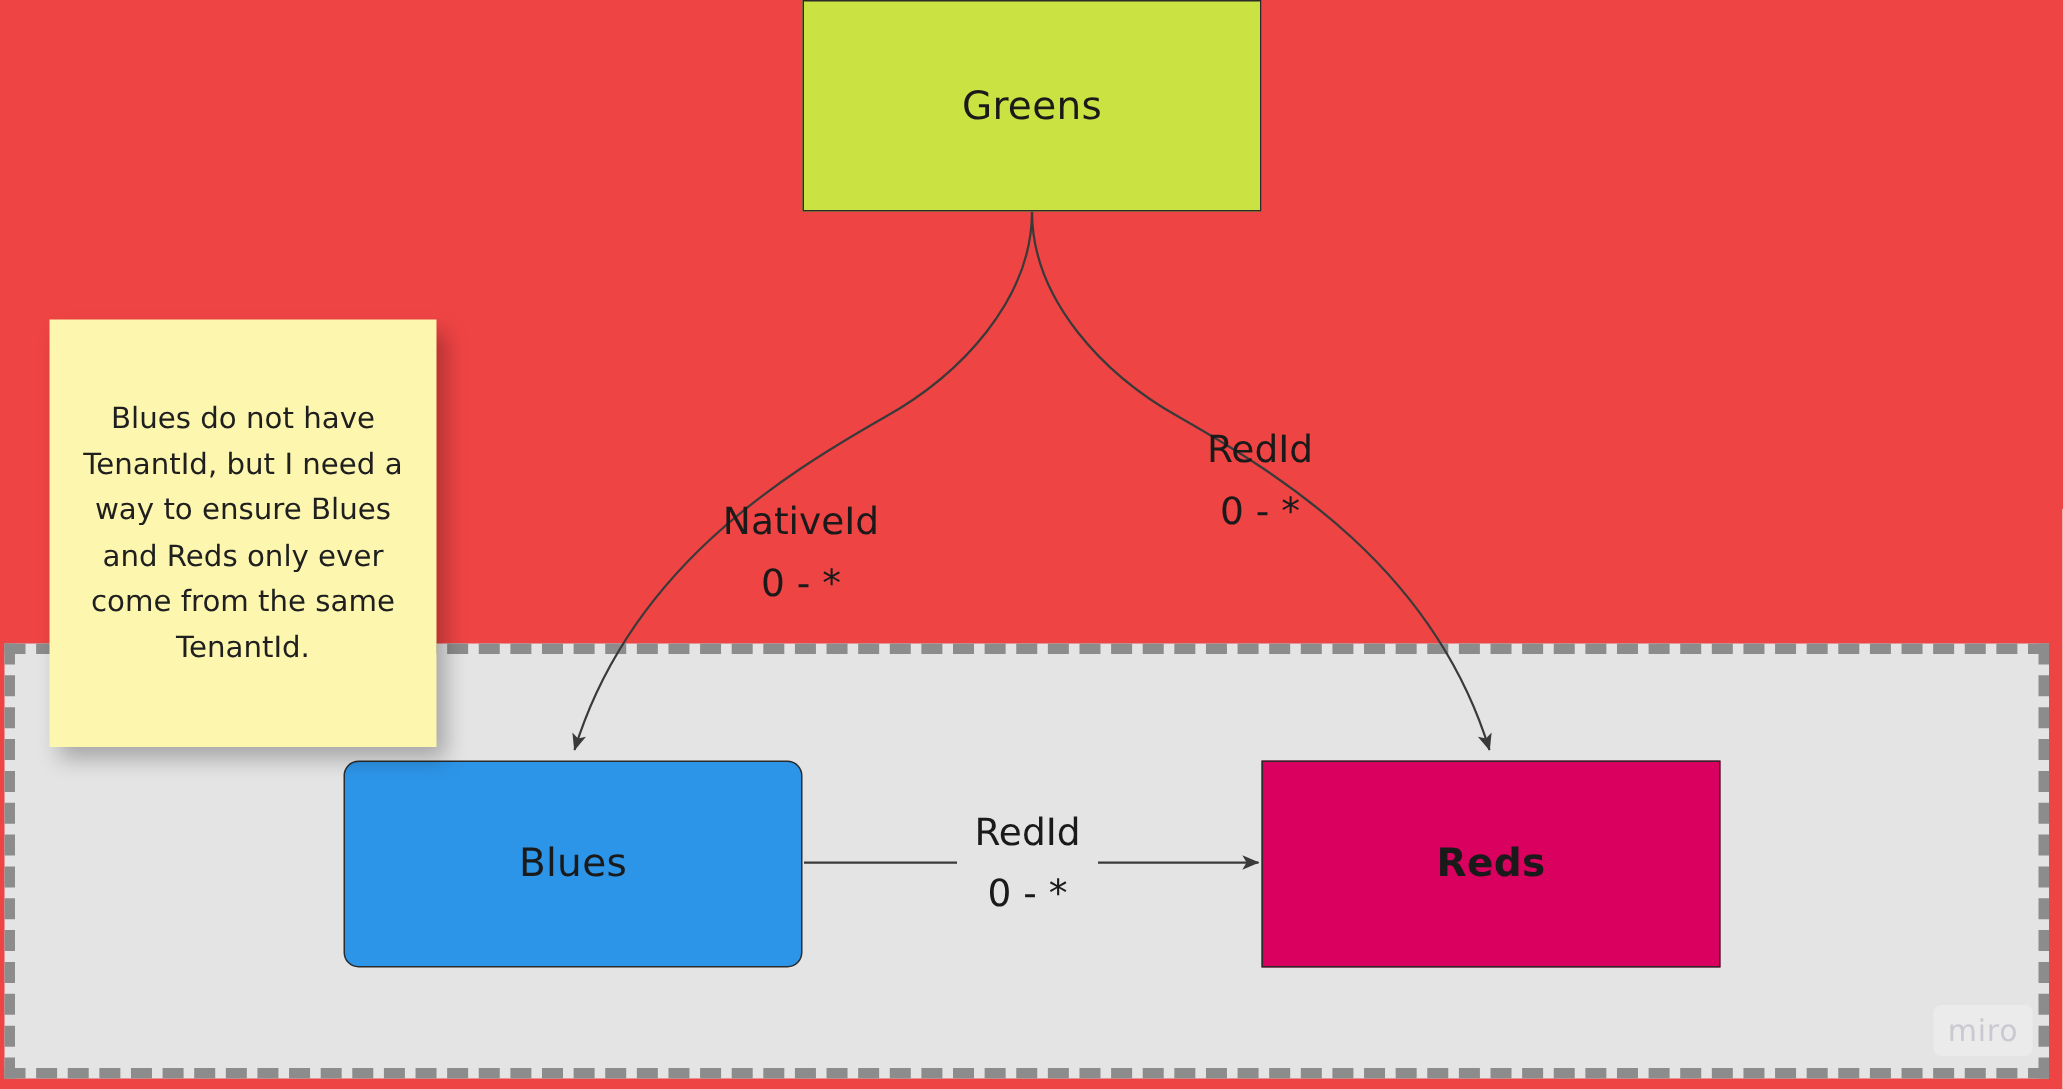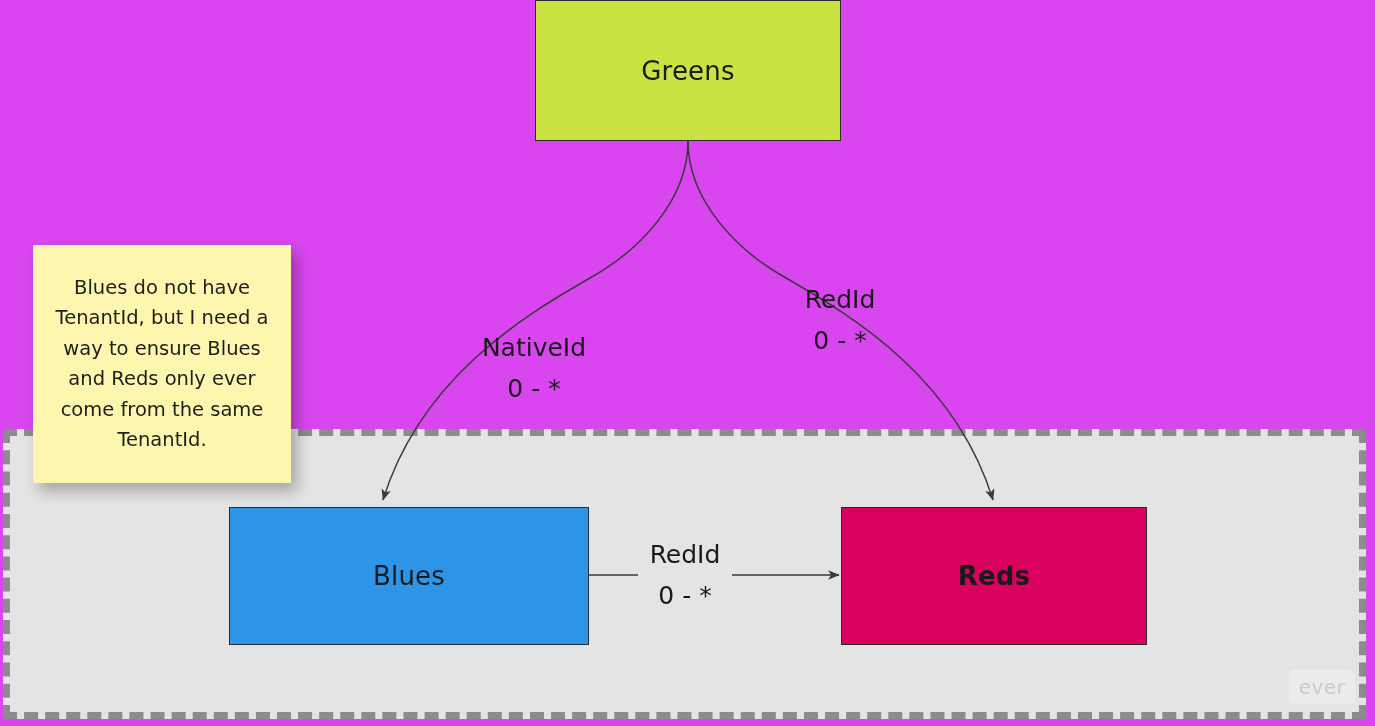"Greens" #canvas { background: #d946ef -> #ef4444 }
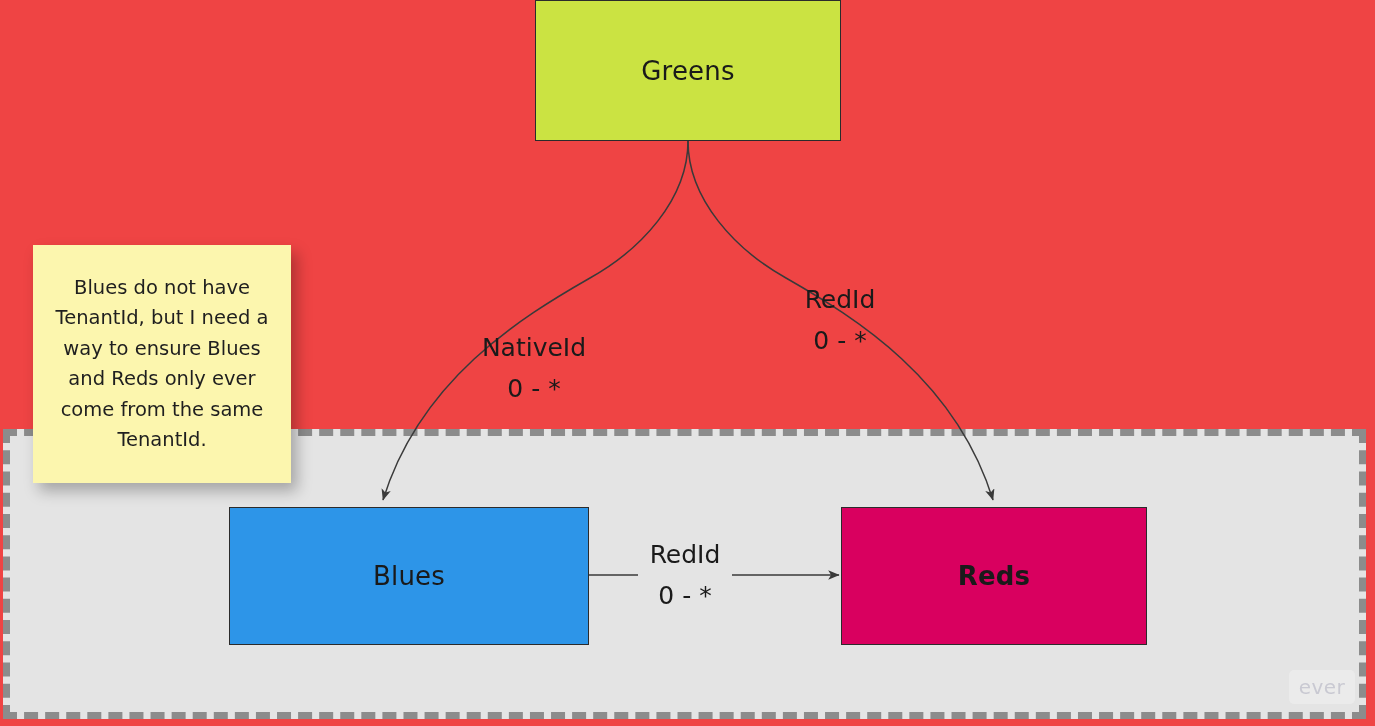"Blues do not have TenantId," .sticky { height: 238px -> 285px; margin-top: 32px -> none }
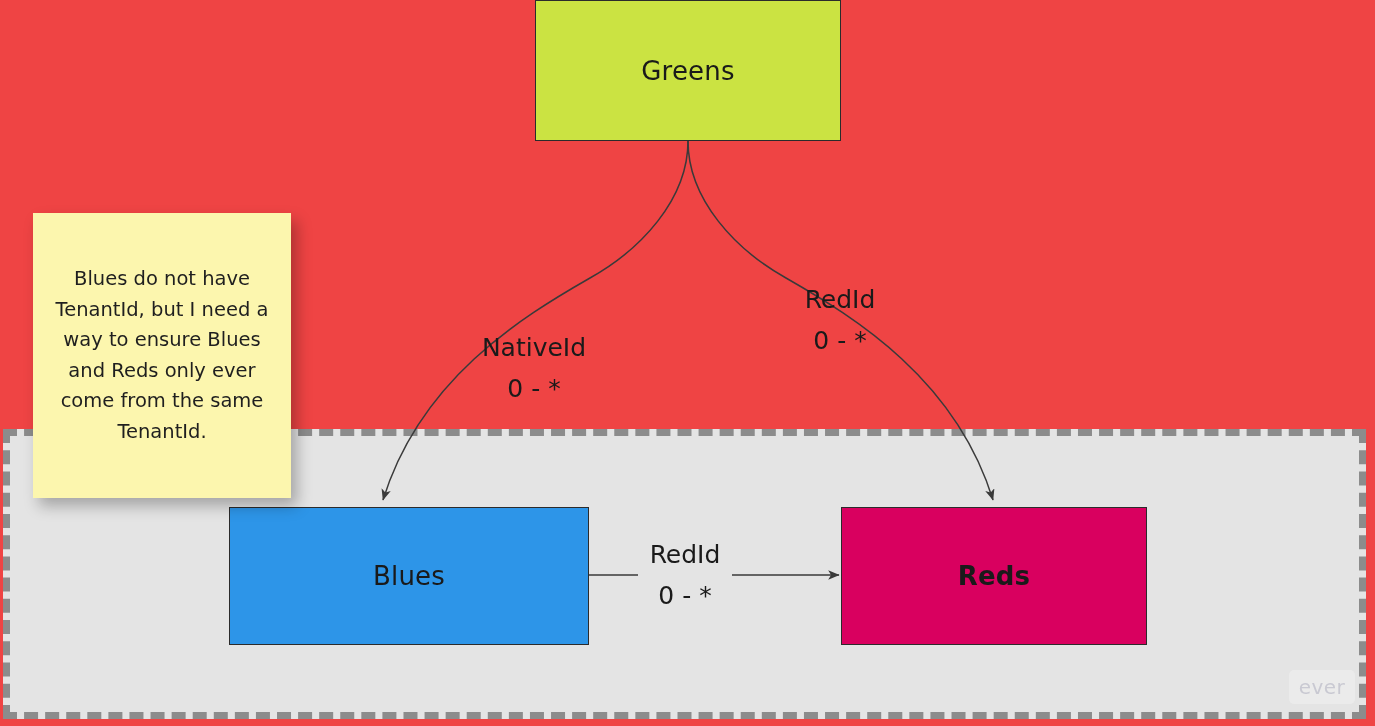"Blues" #node-blues { border-radius: none -> 10px; width: 360px -> 306px }
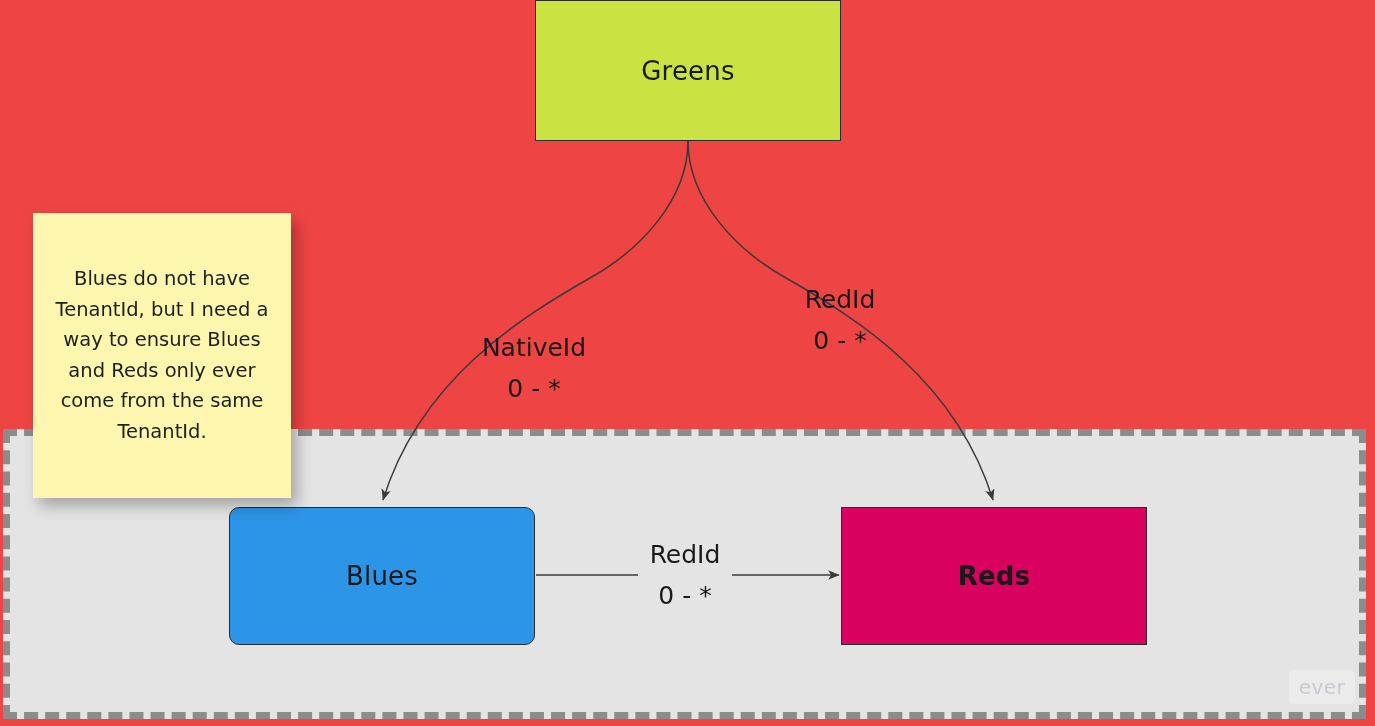"ever" span { text: ever -> miro }
